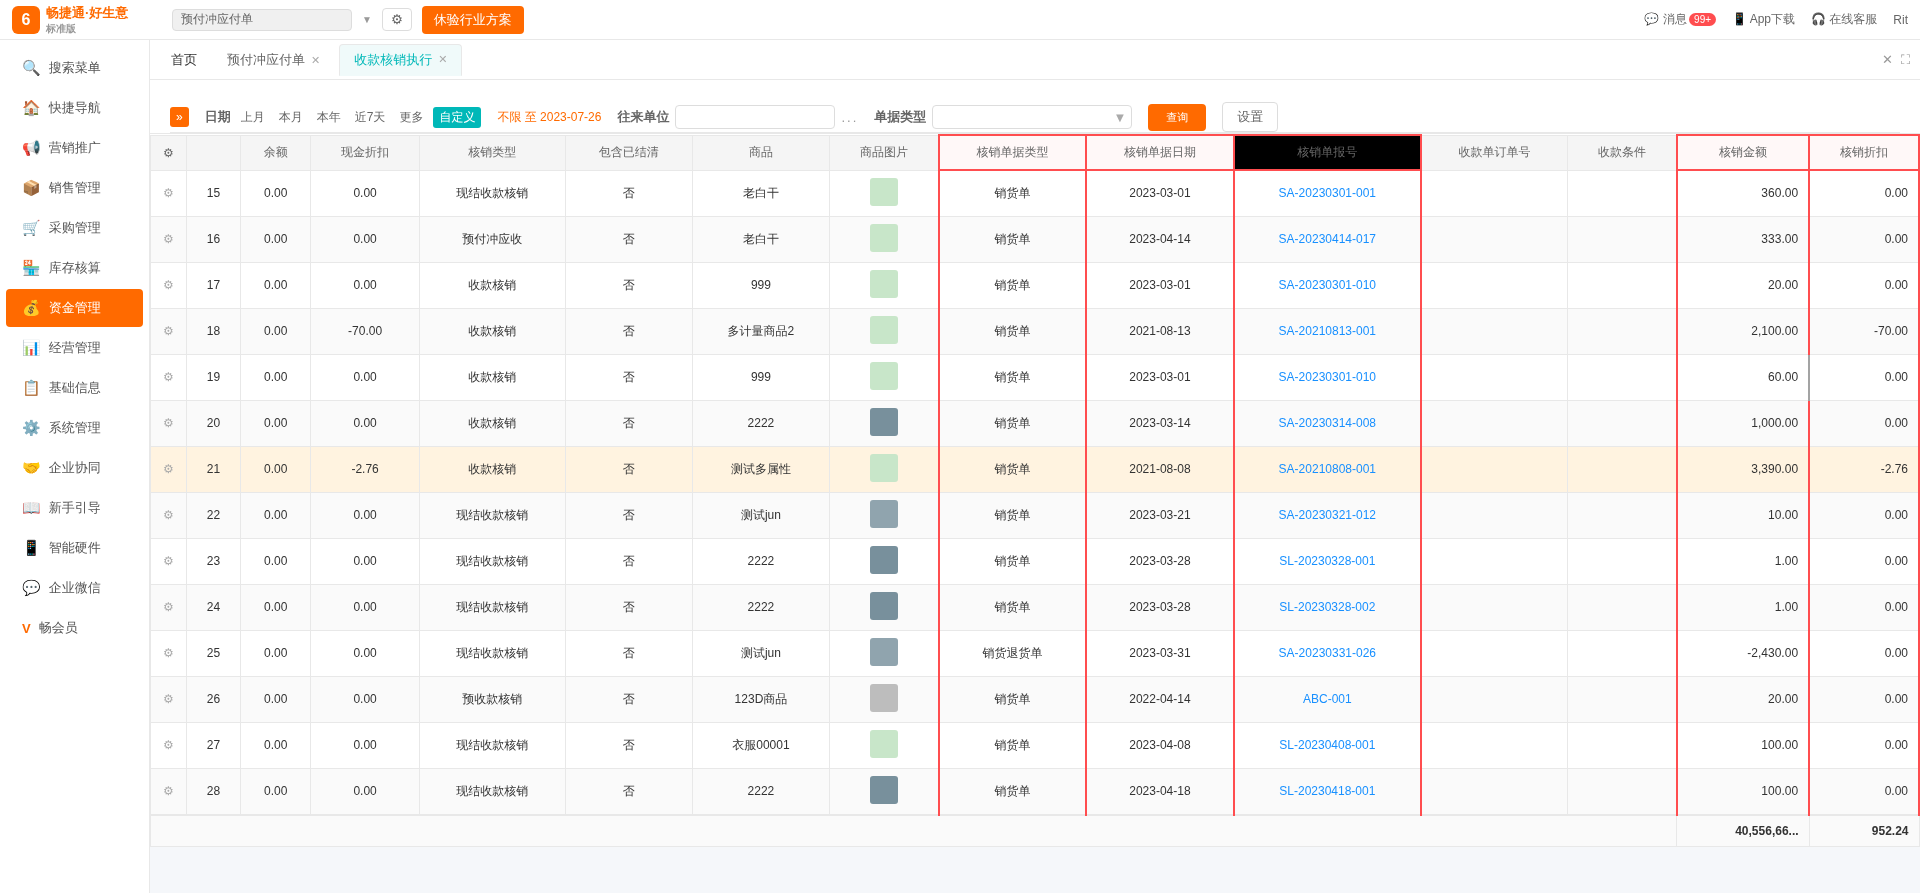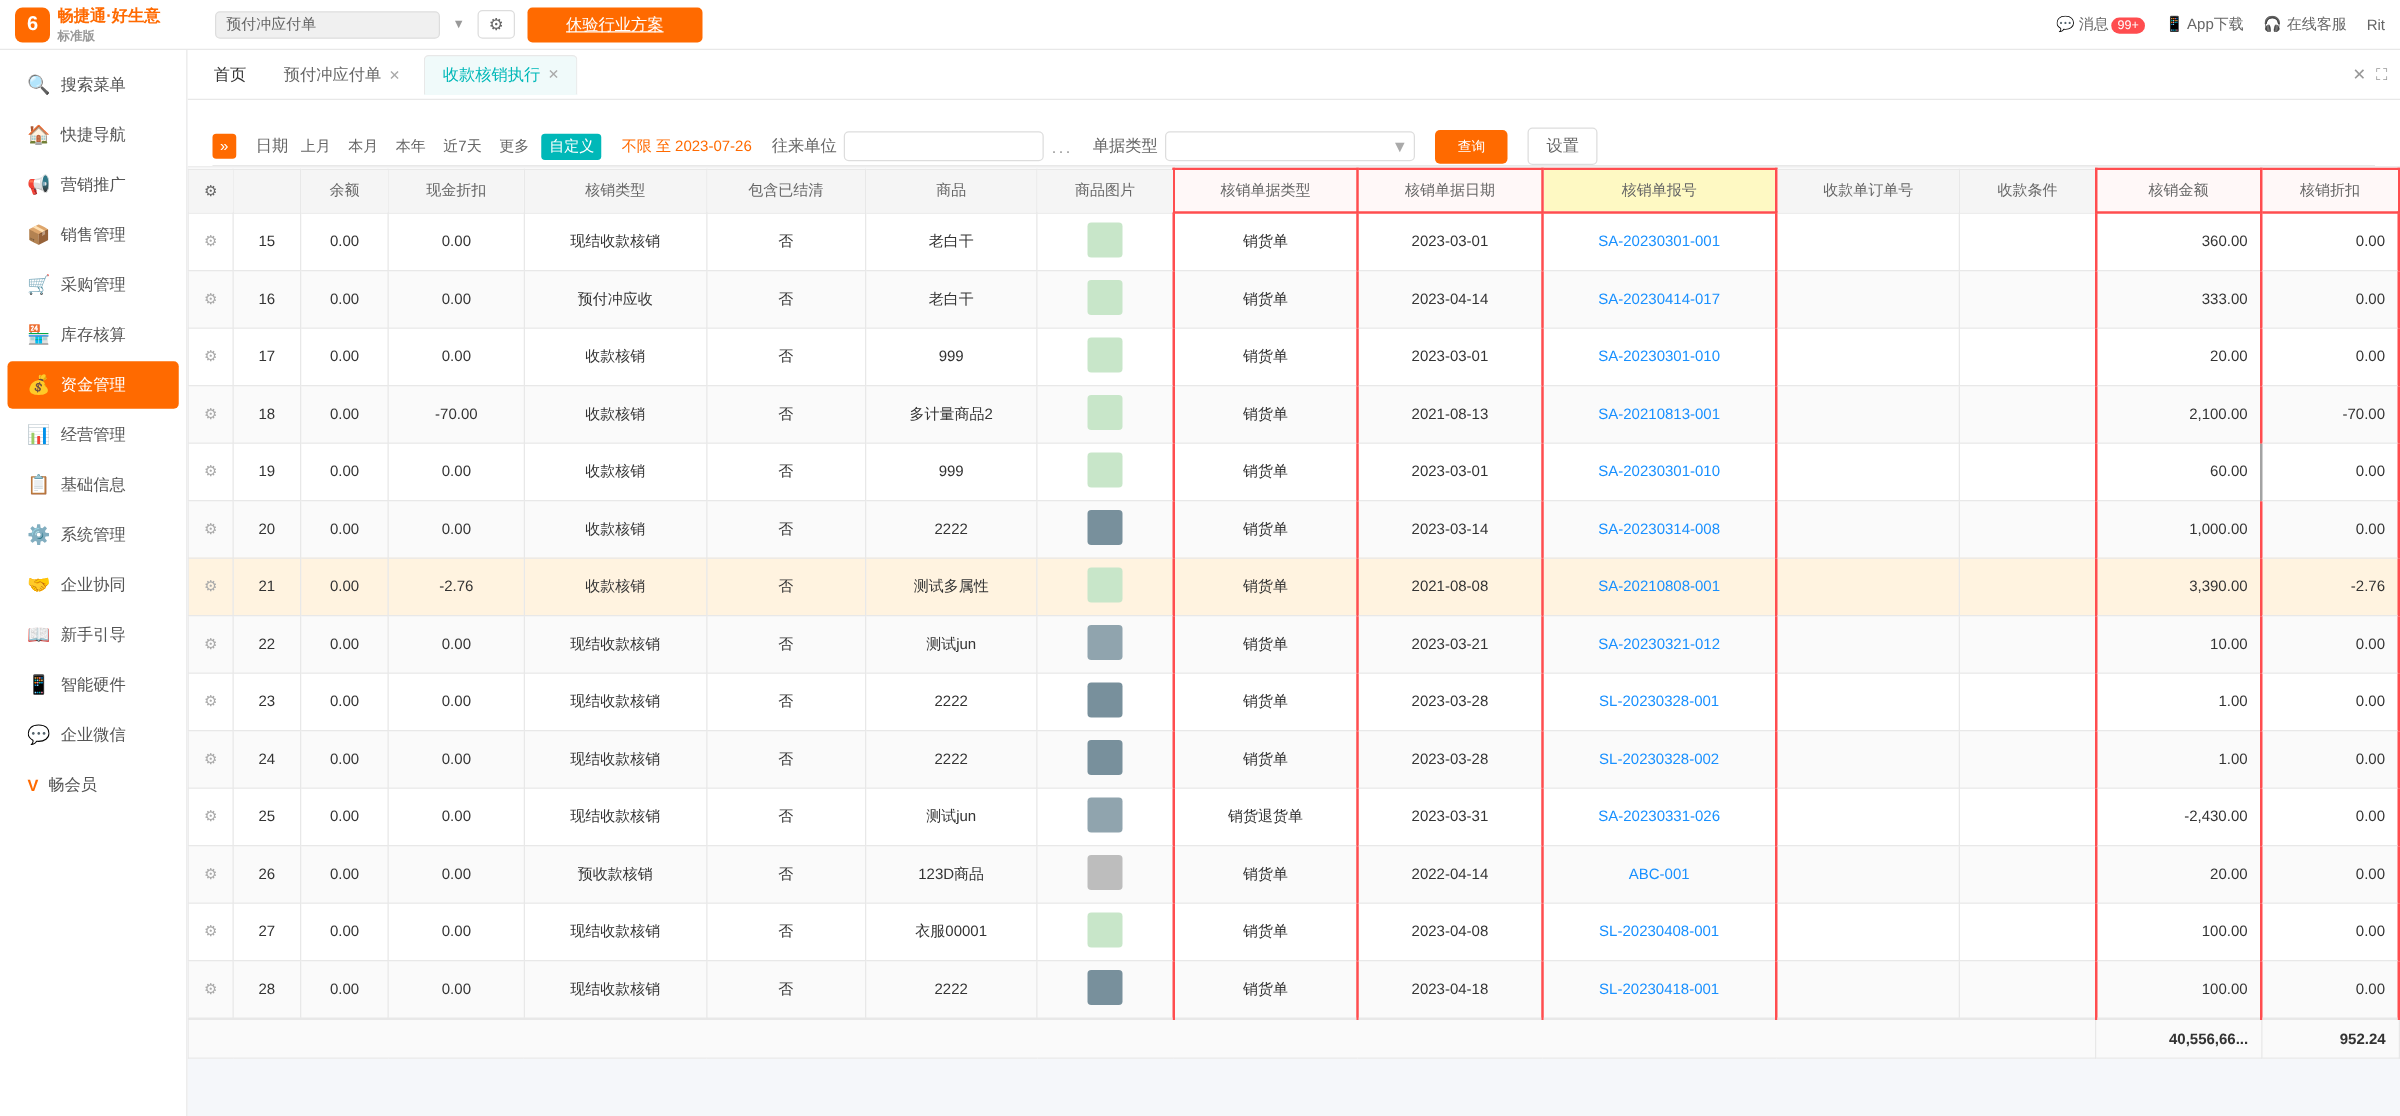"休验行业方案" .industry-btn { padding: 5px 31px -> 5px 12px; text-decoration: underline -> none }
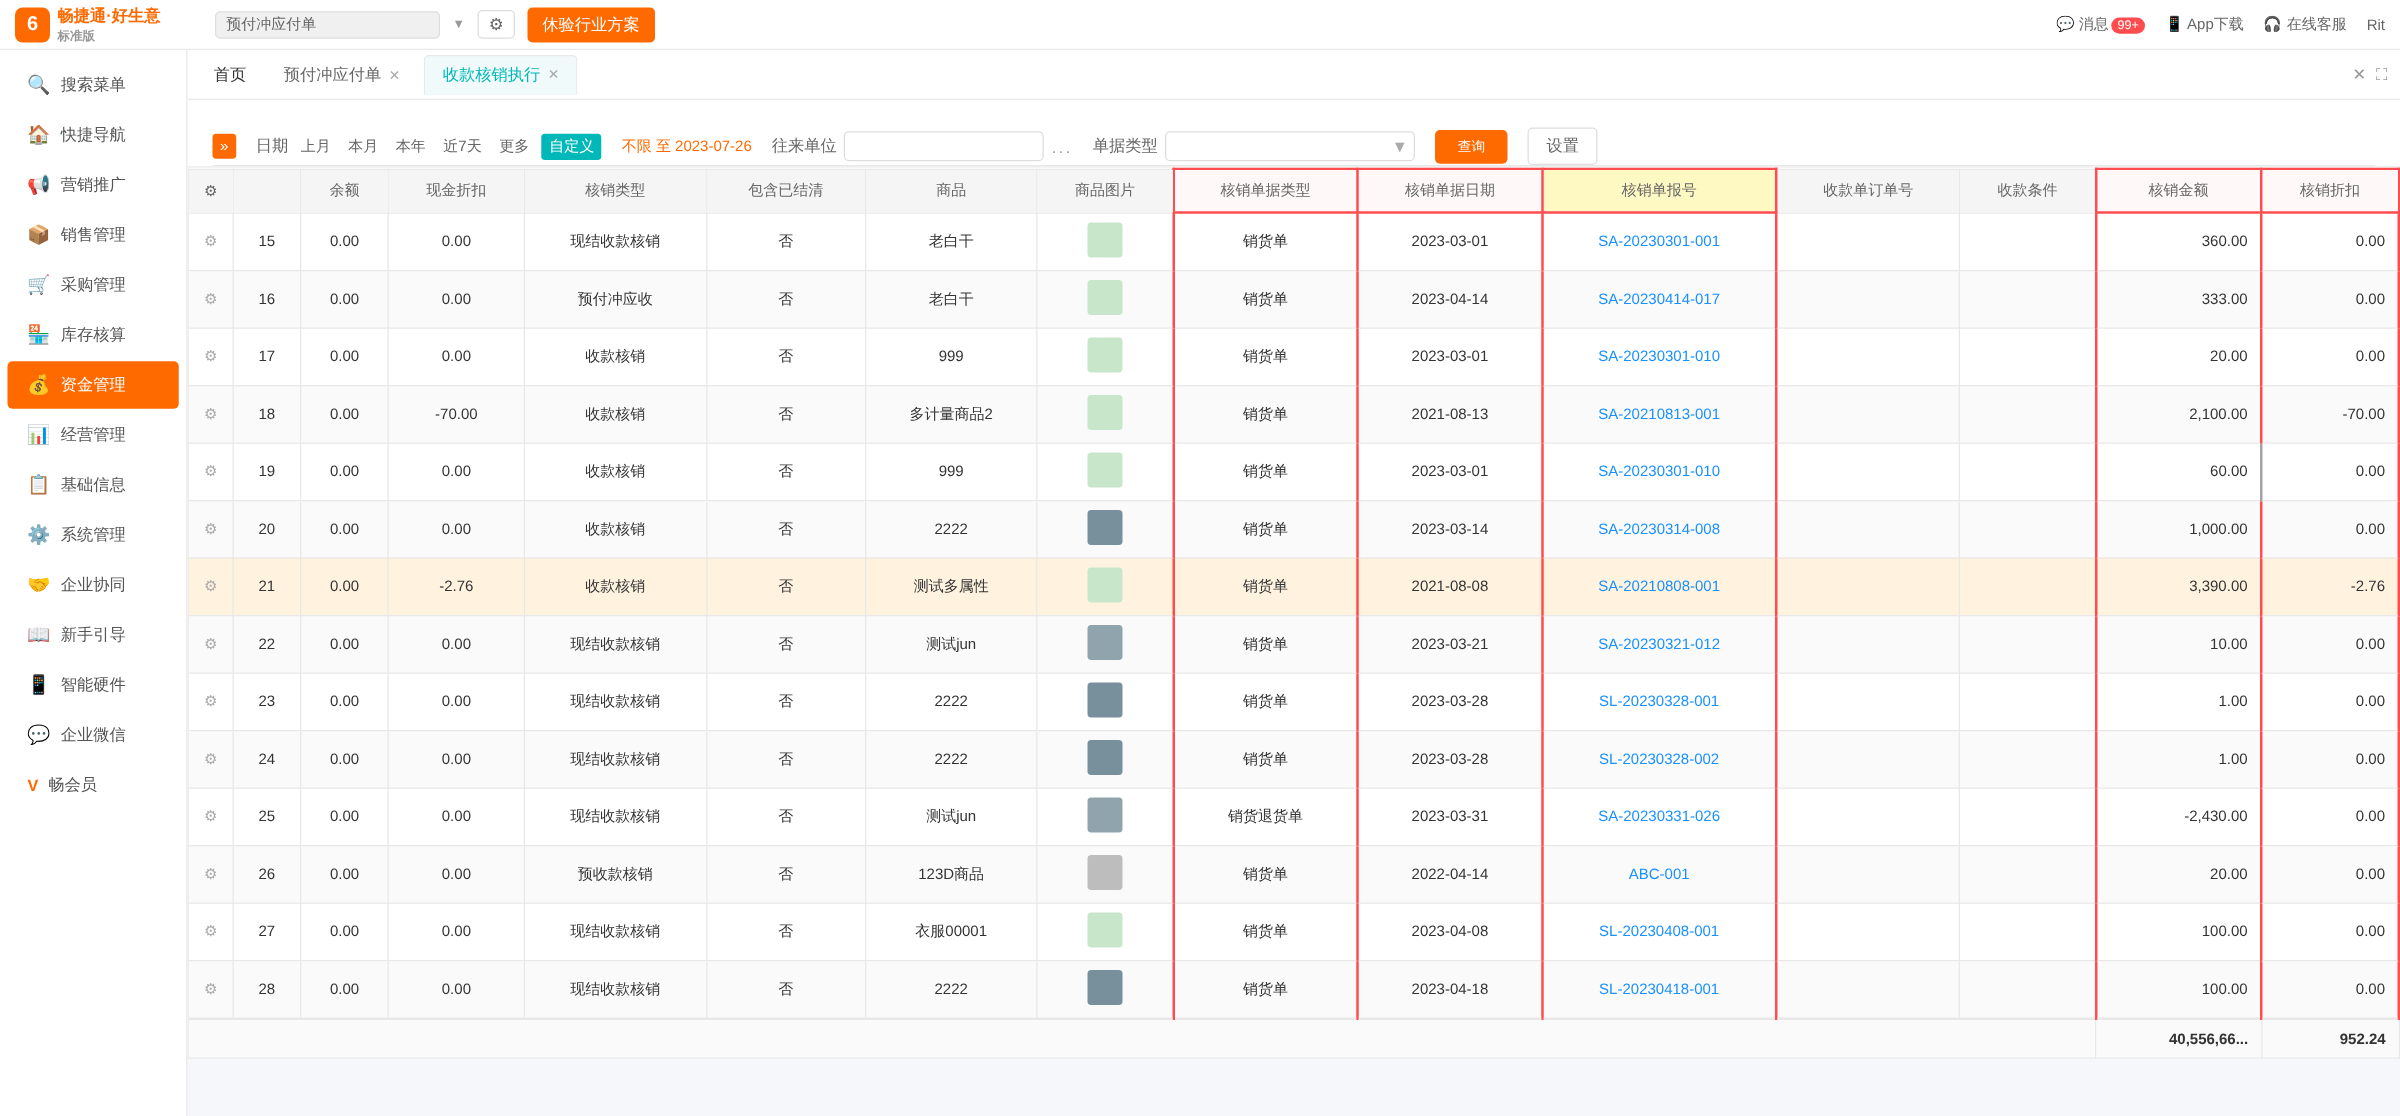"日期" .filter-label { font-weight: none -> bold }
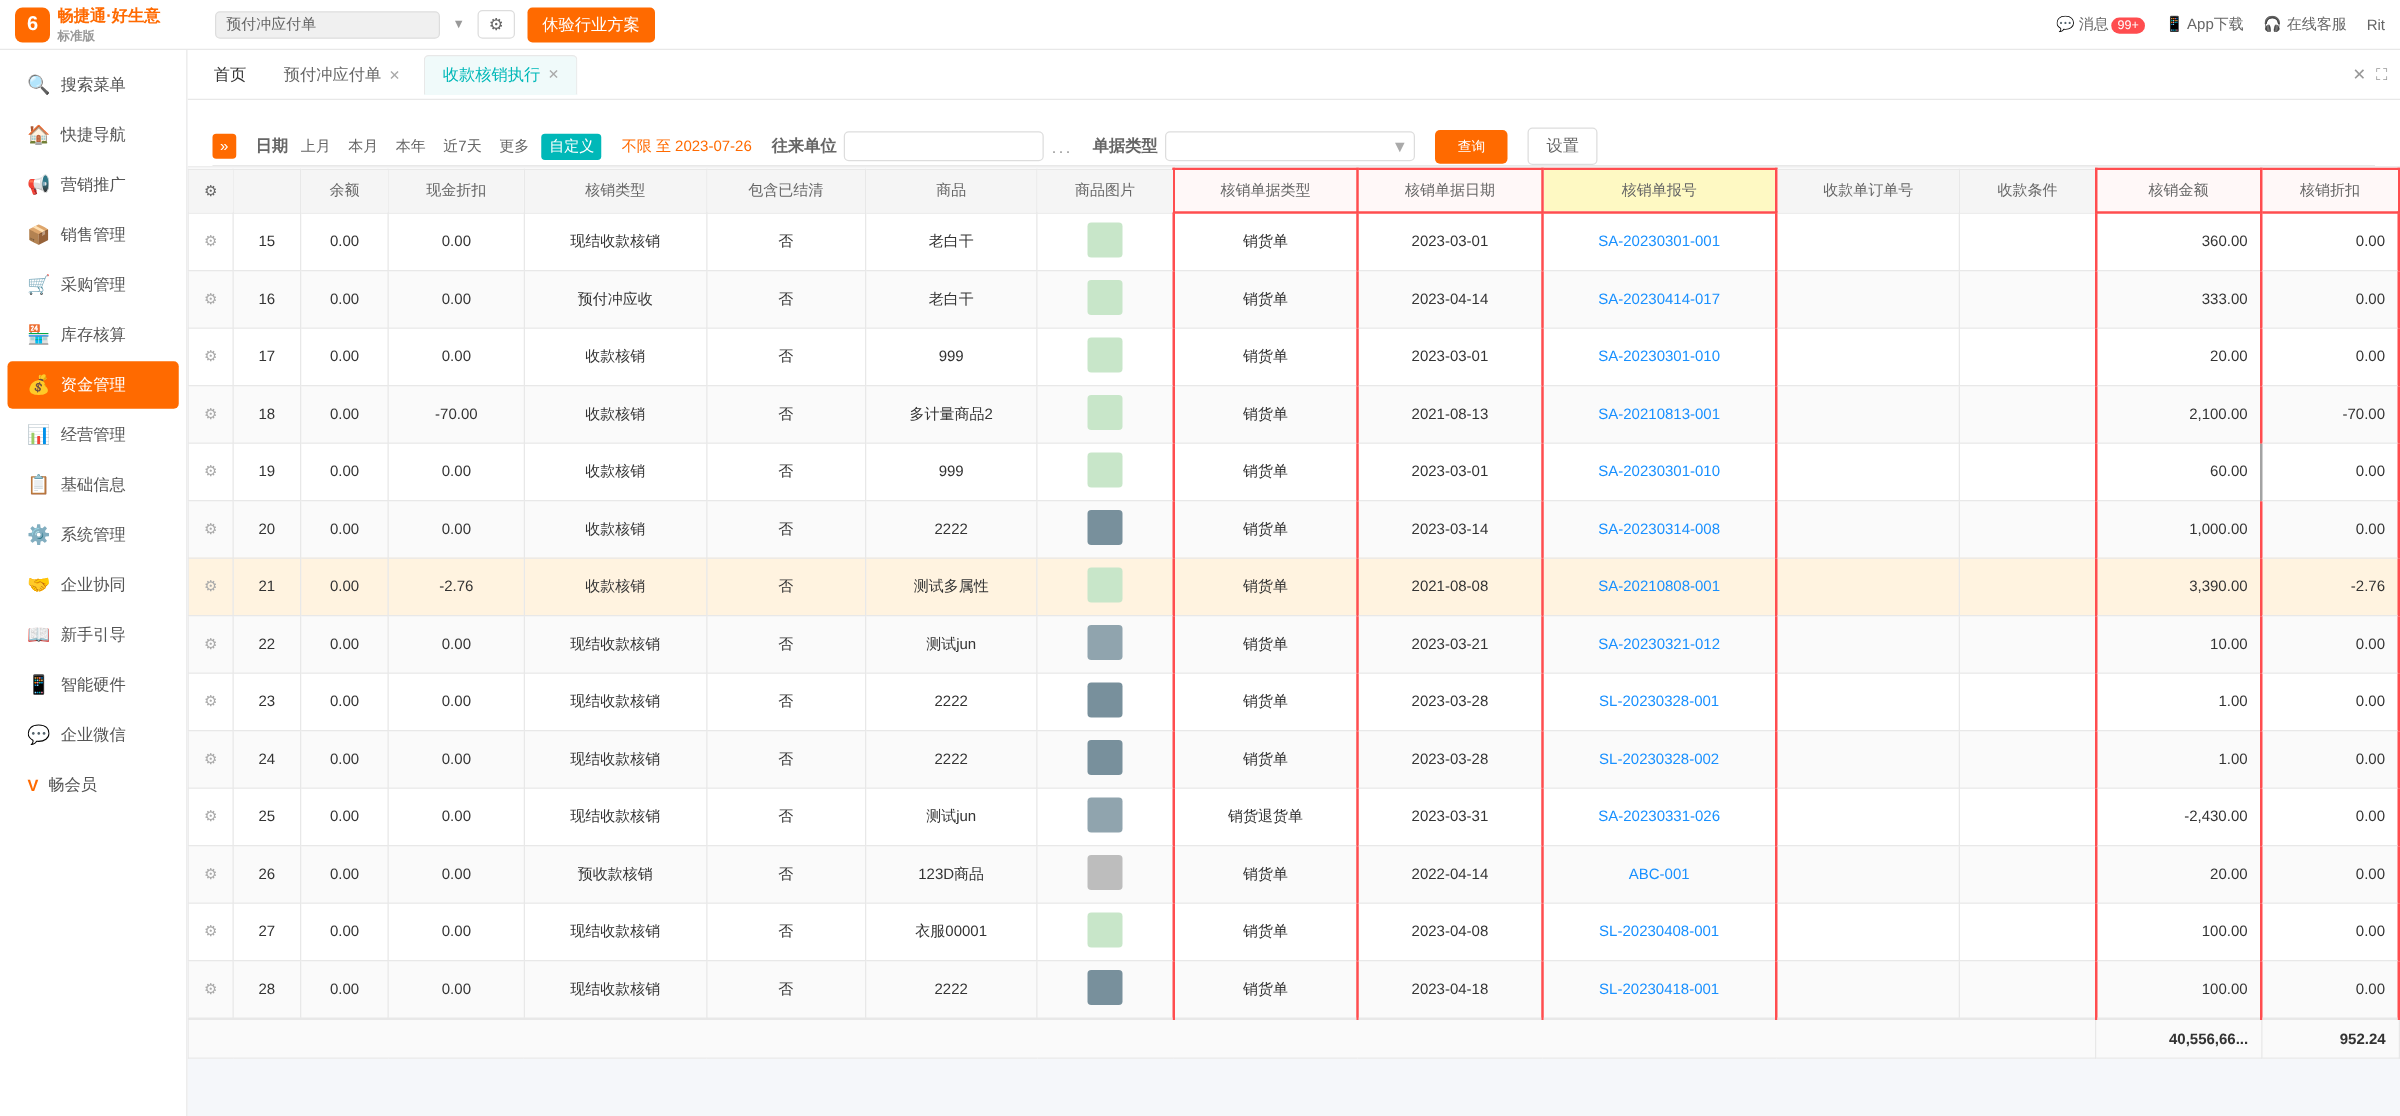"核销单报号" th { background: #fef9c3 -> #000000 }
